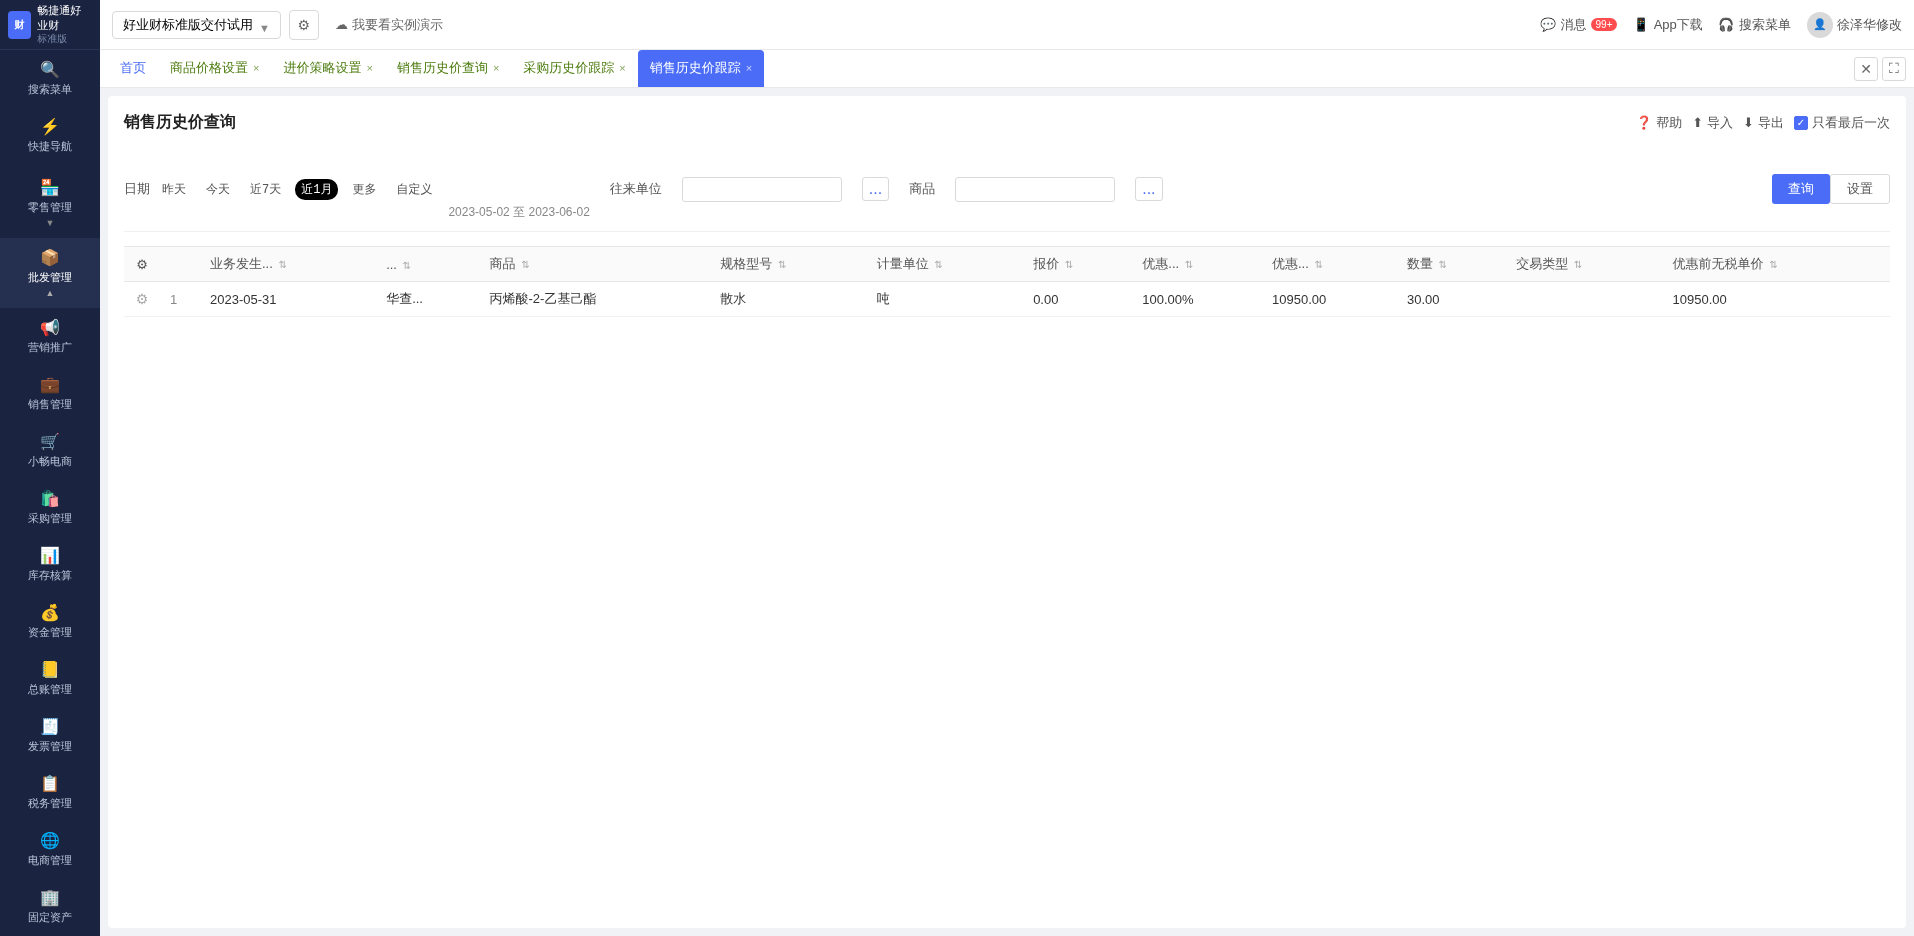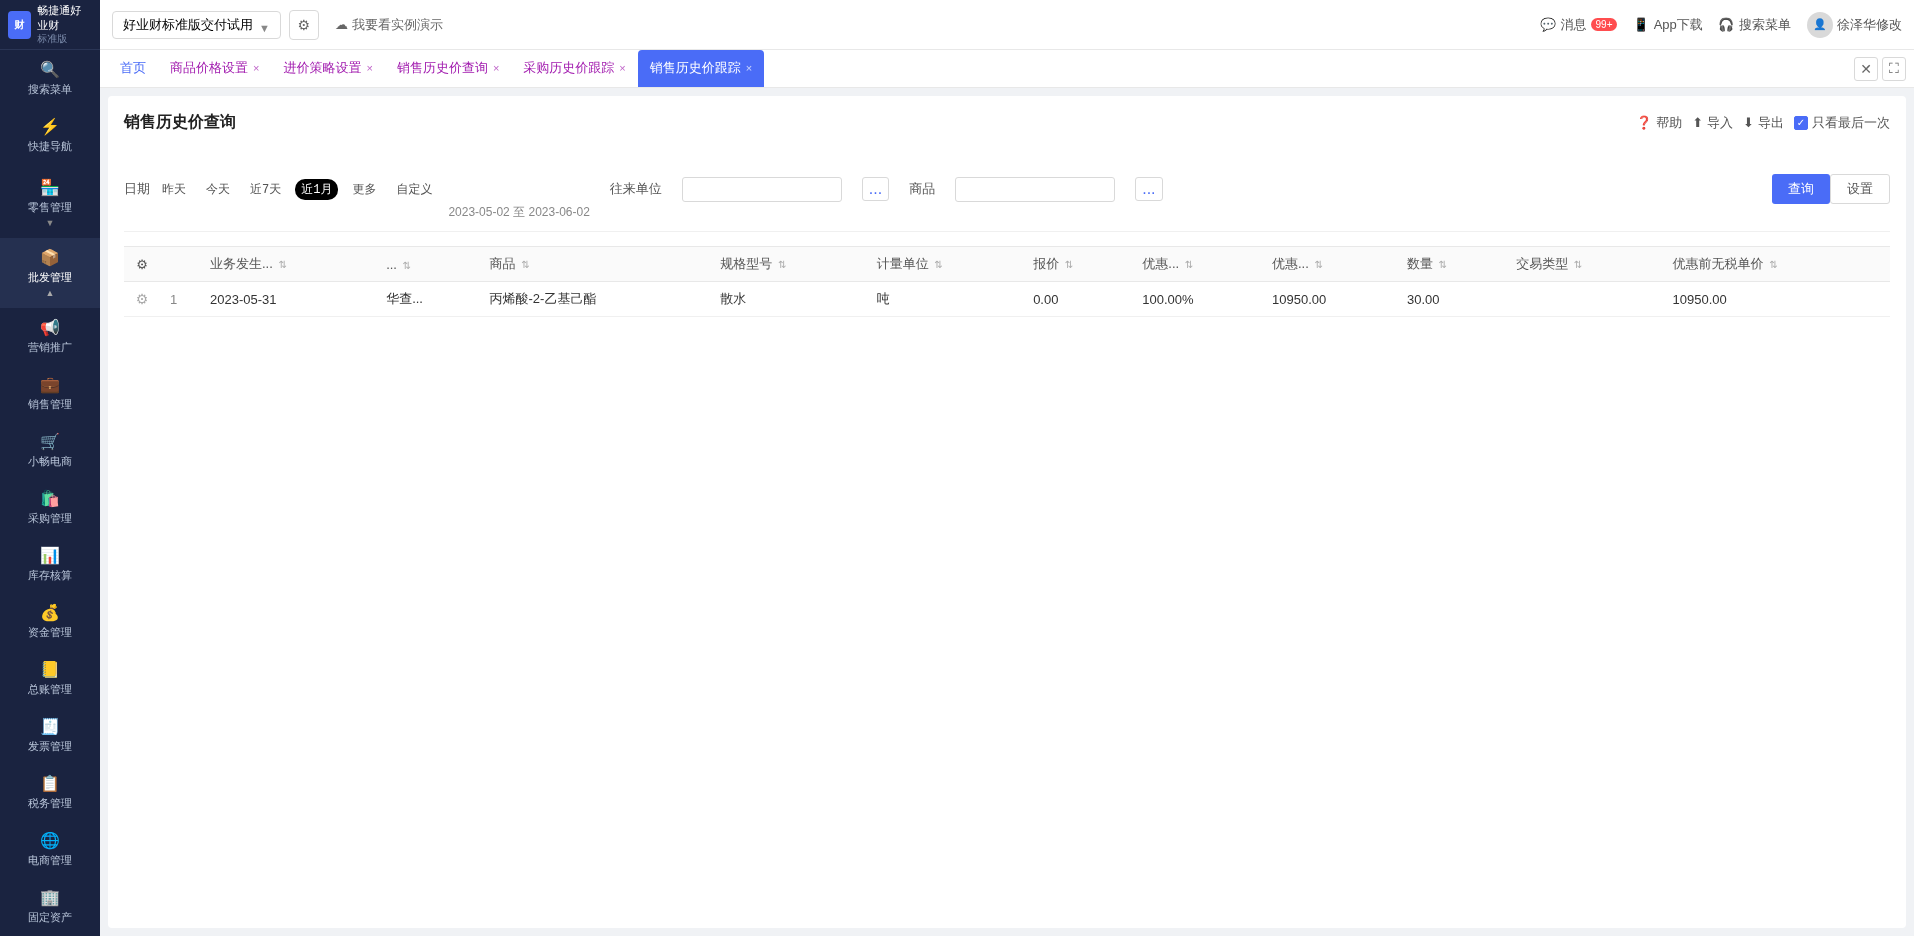"商品价格设置" .tab { color: #a21caf -> #4d7c0f }
